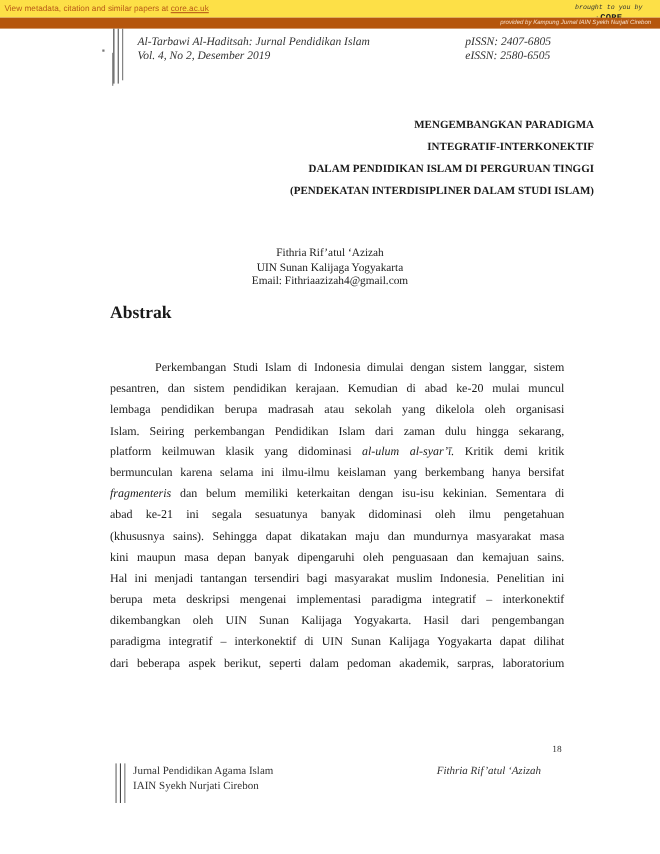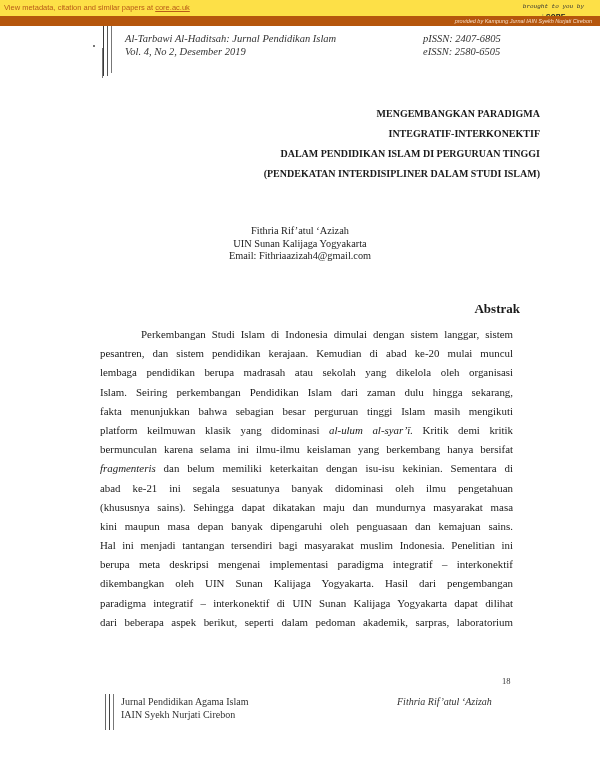"Abstrak" .abs-head { font-size: 13px -> 16px; text-align: right -> left; top: 301px -> 276px }
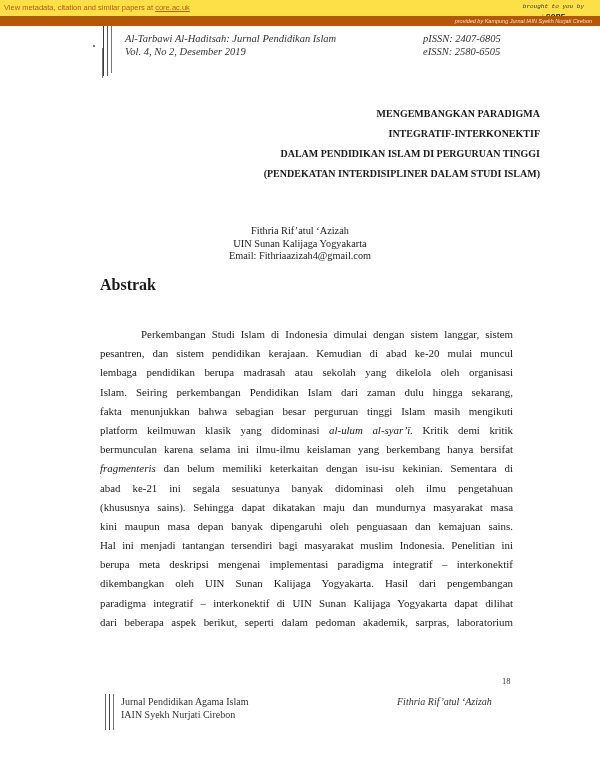"fakta menunjukkan bahwa sebagian besar" span.abs-line { html: <span><span>fakta menunjukkan bahwa sebagian besar perguruan tinggi Islam masih mengikuti</span></span> -> none }
